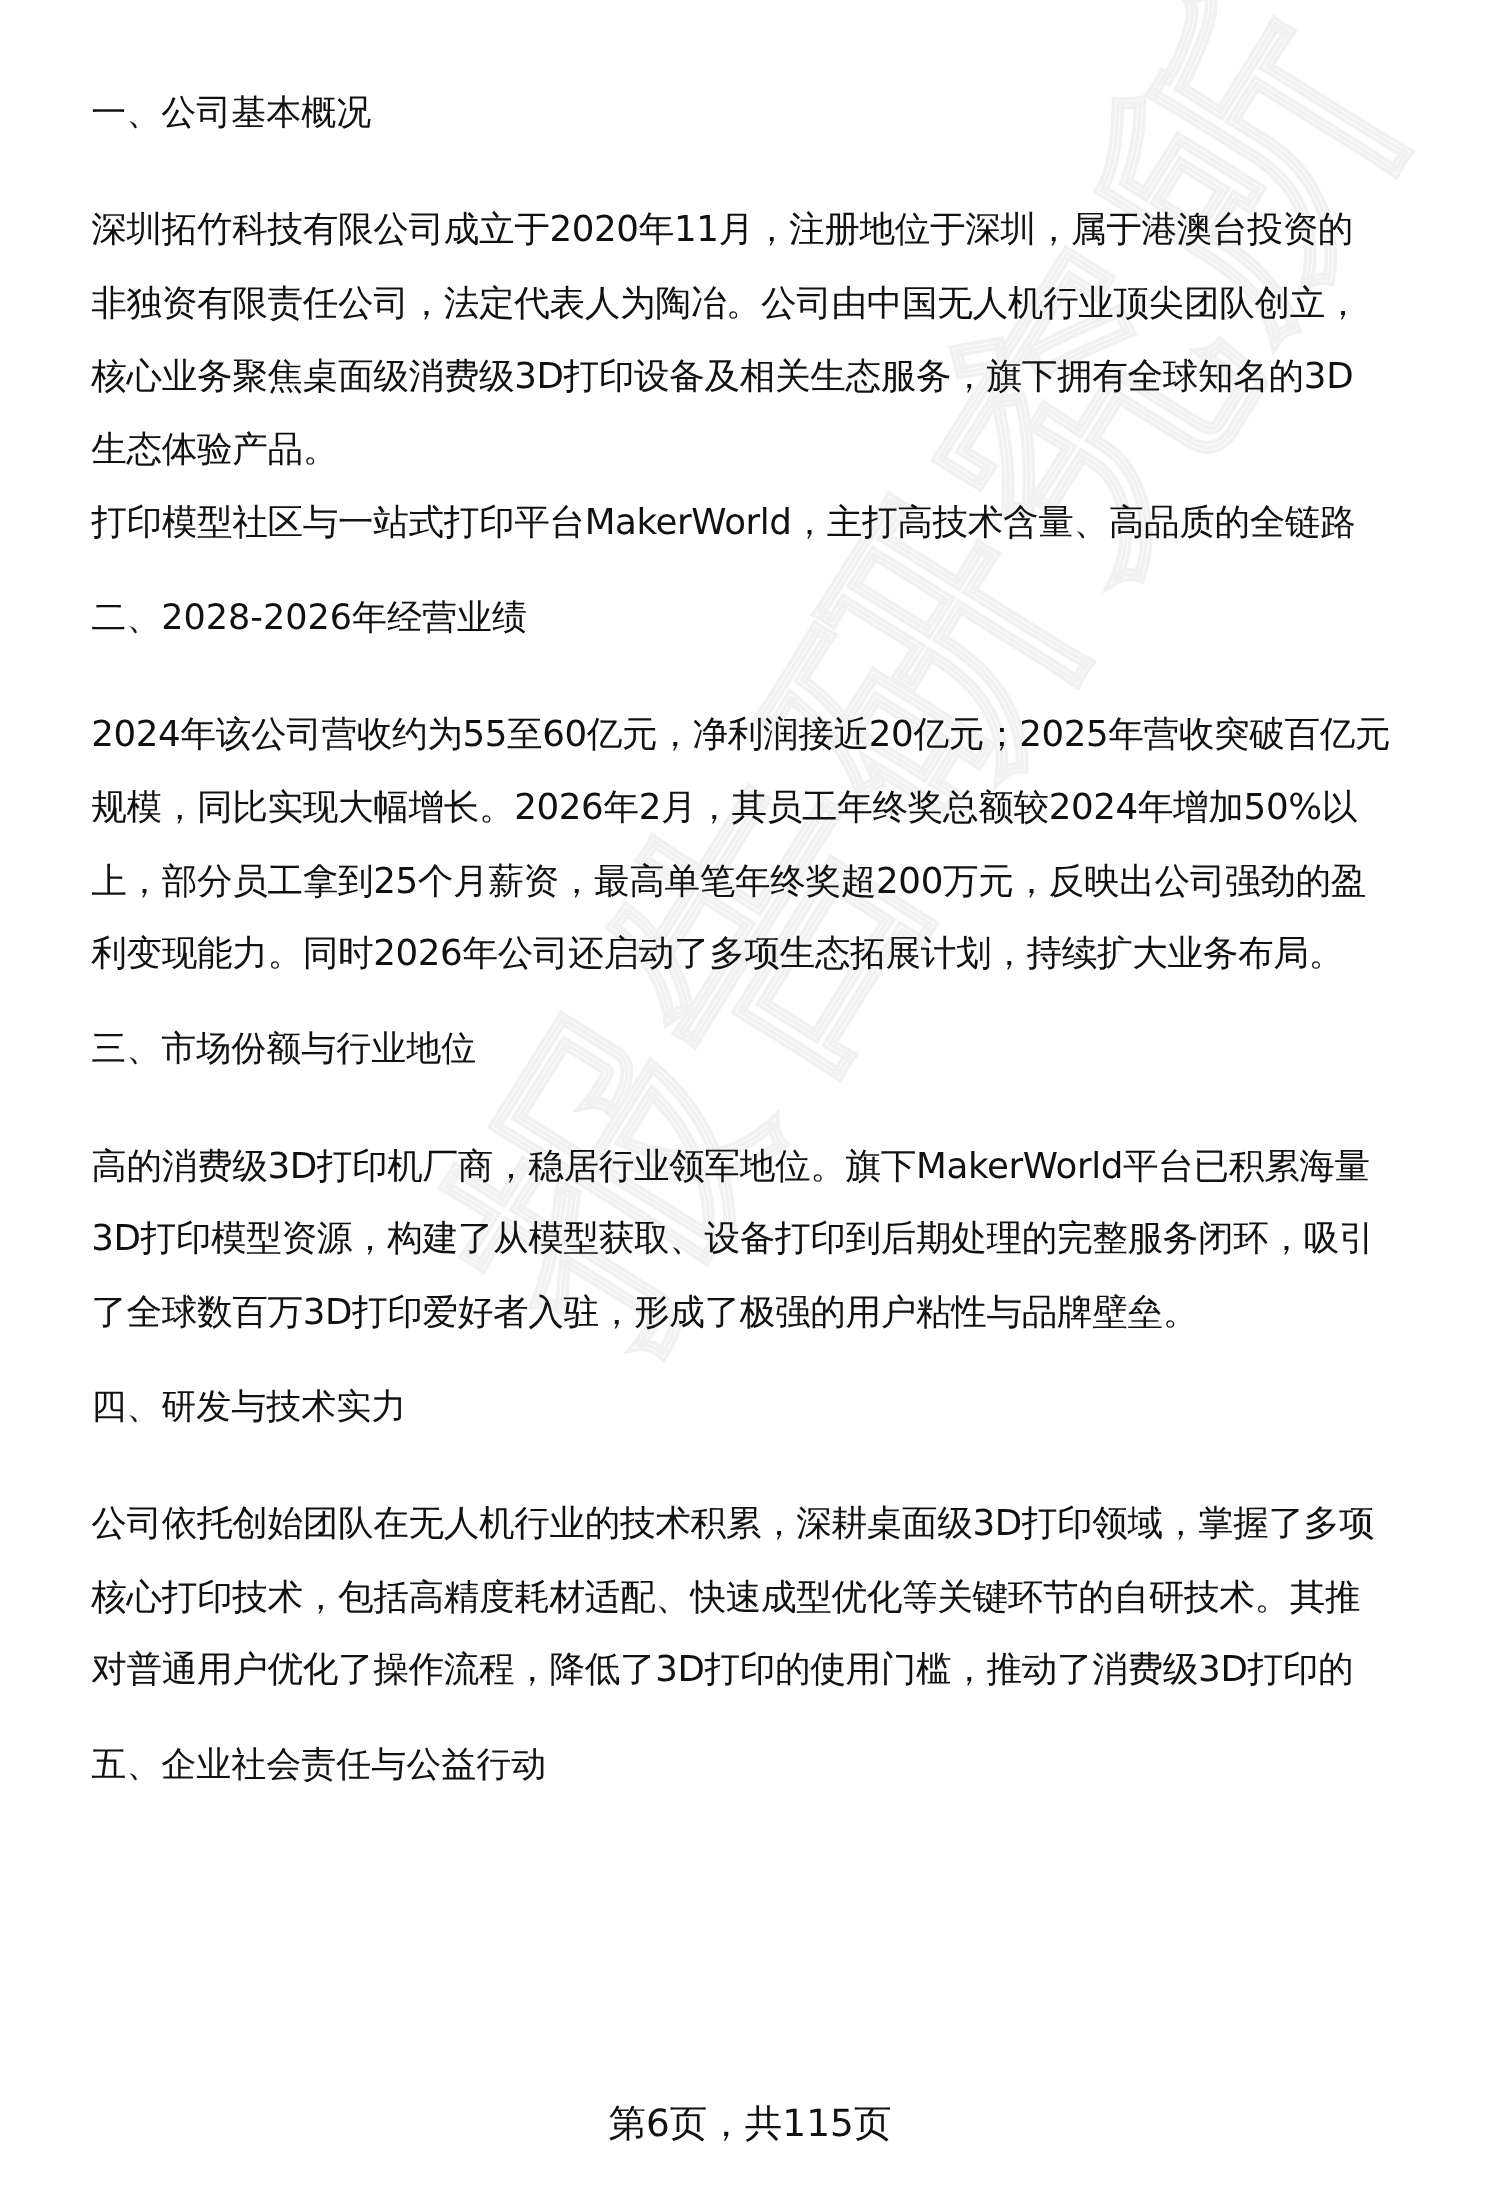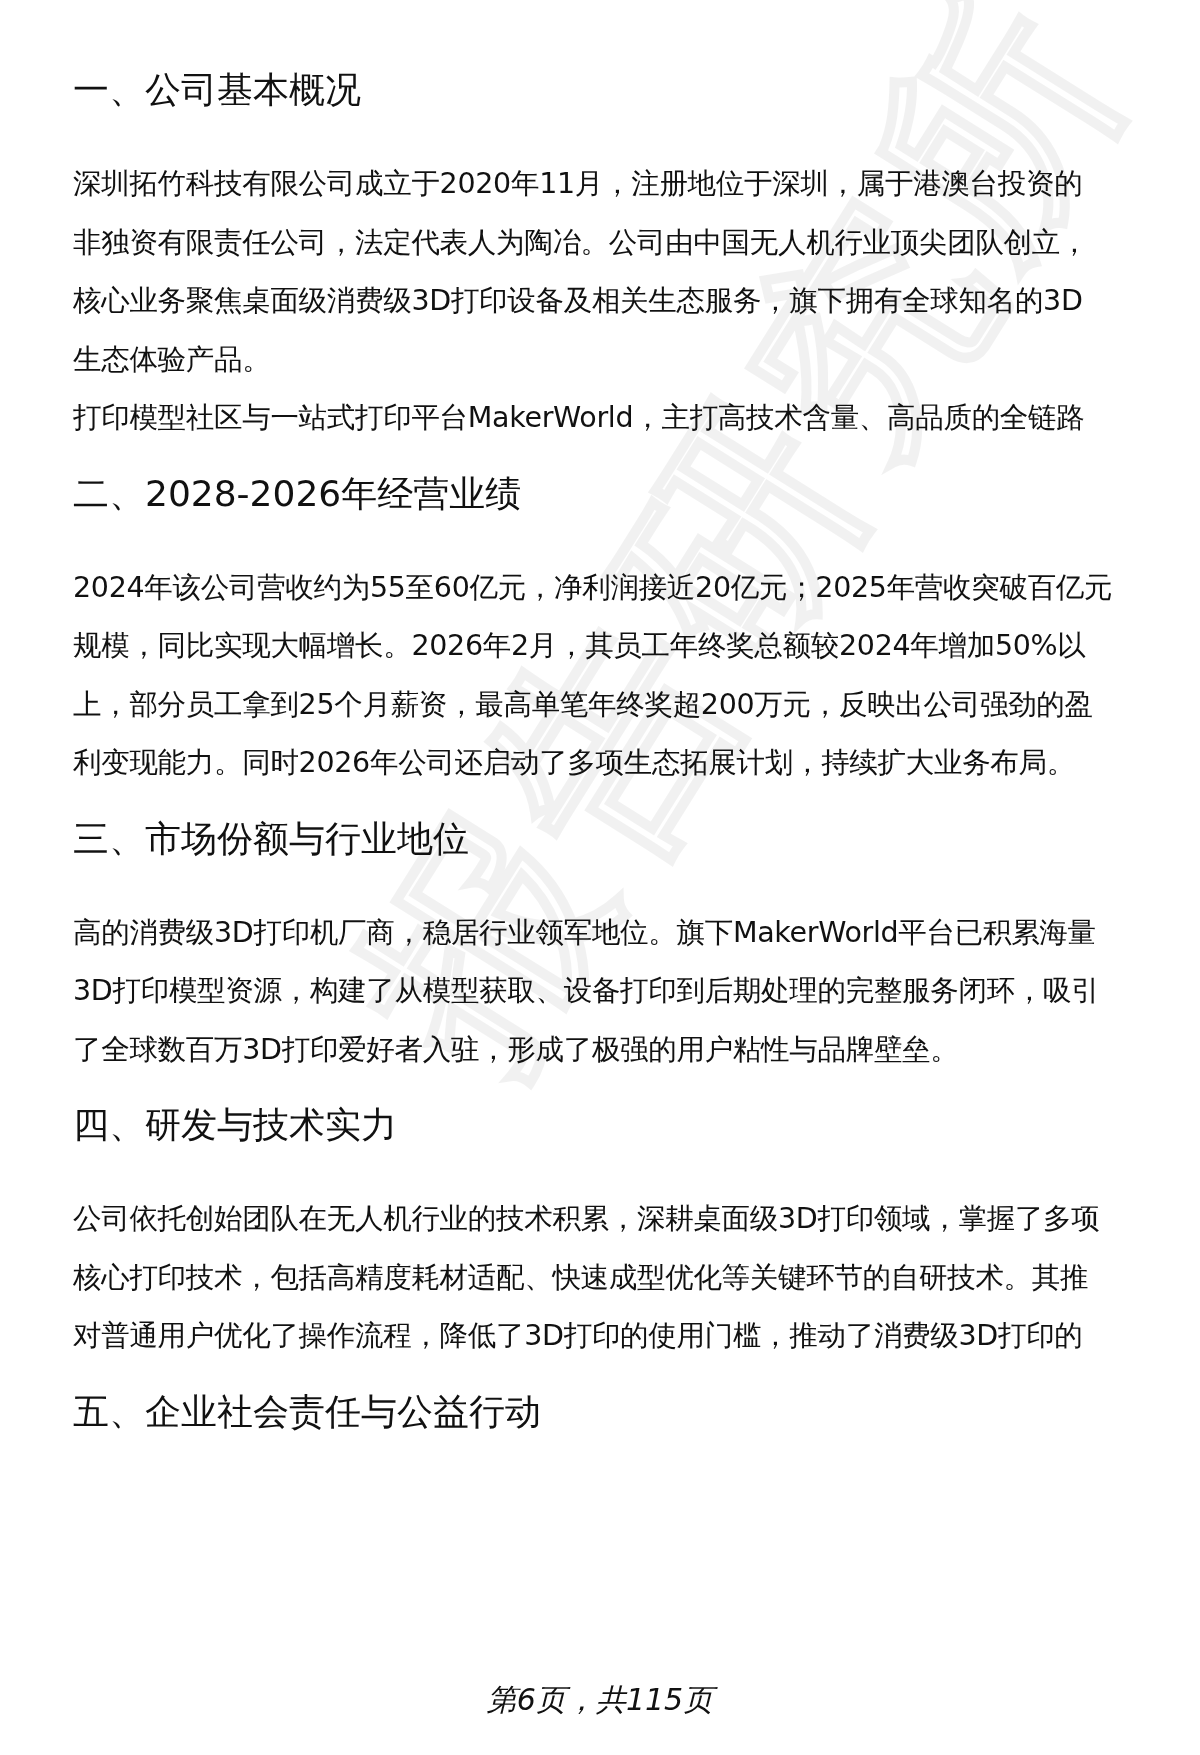"一、公司基本概况" .section-heading { font-size: 36px -> 28px }
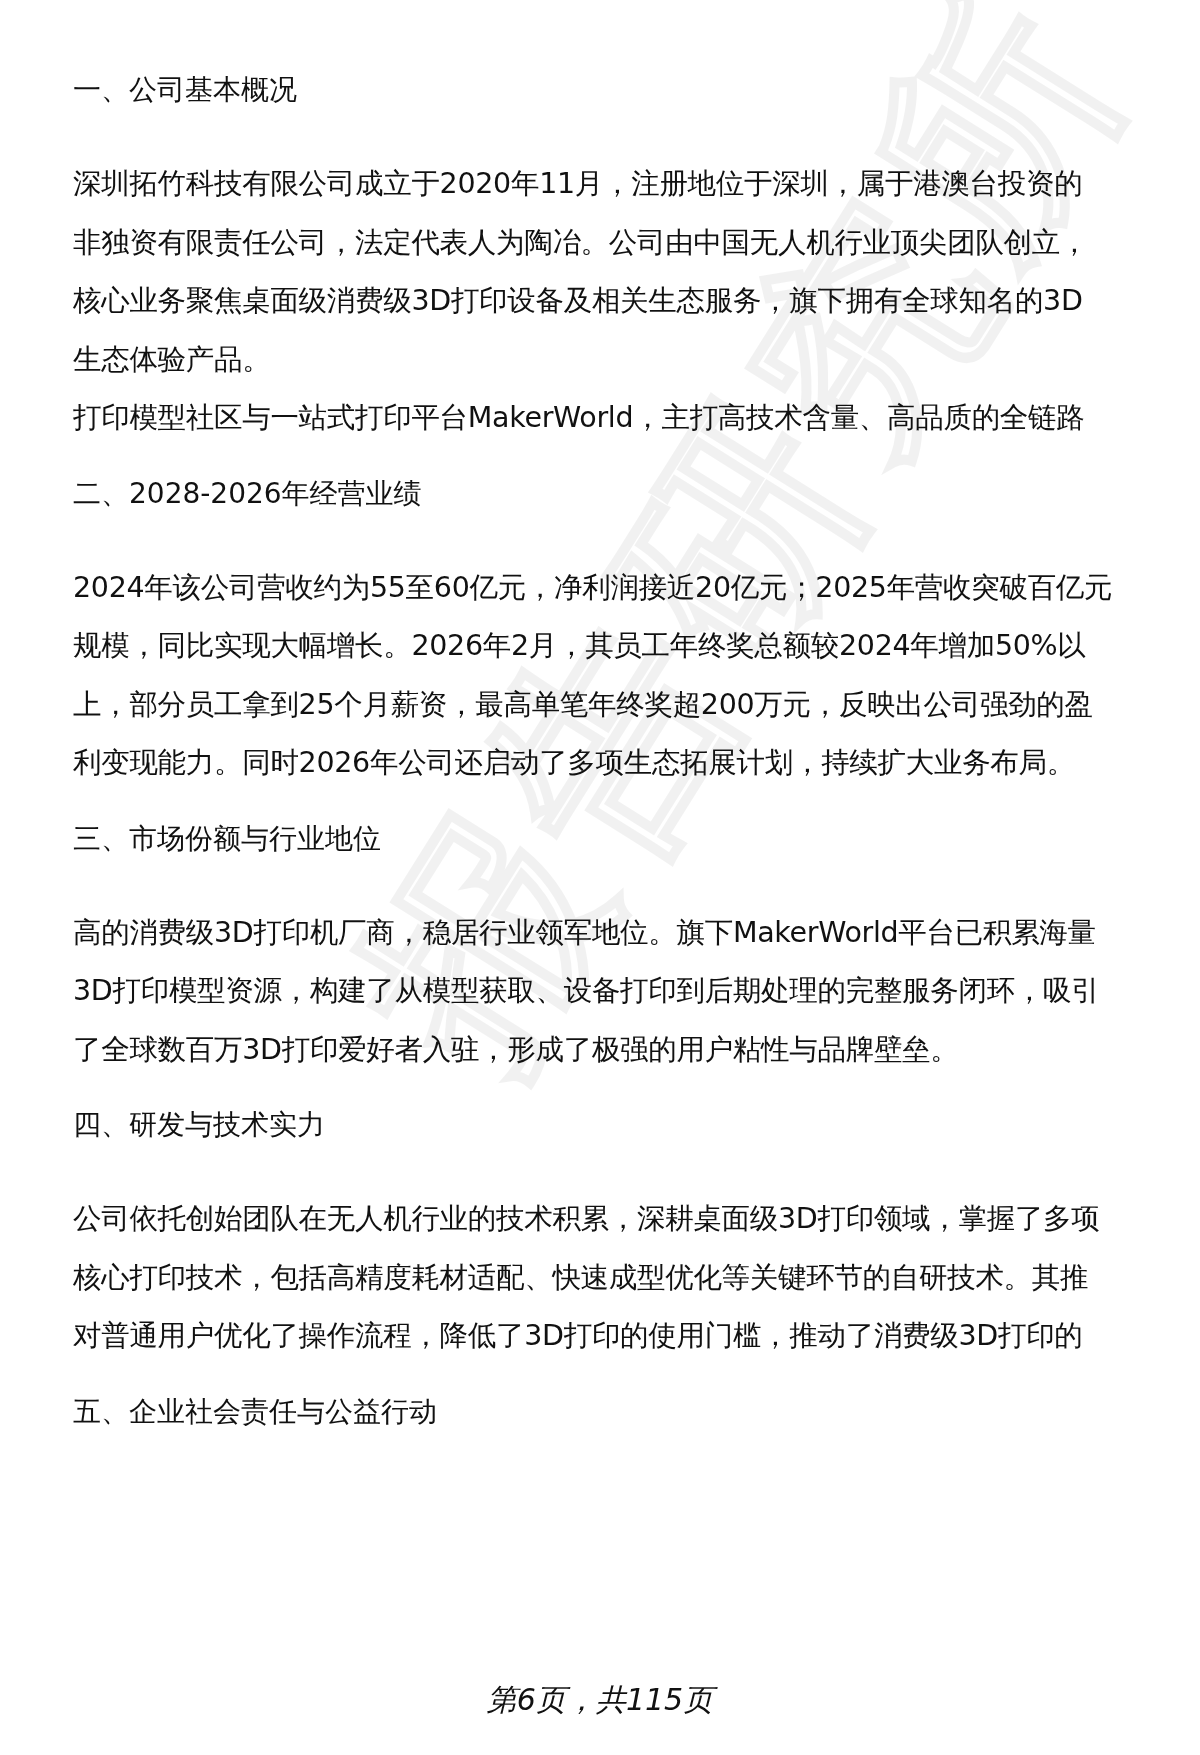"第6页，共115页" .footer { font-style: italic -> none }
